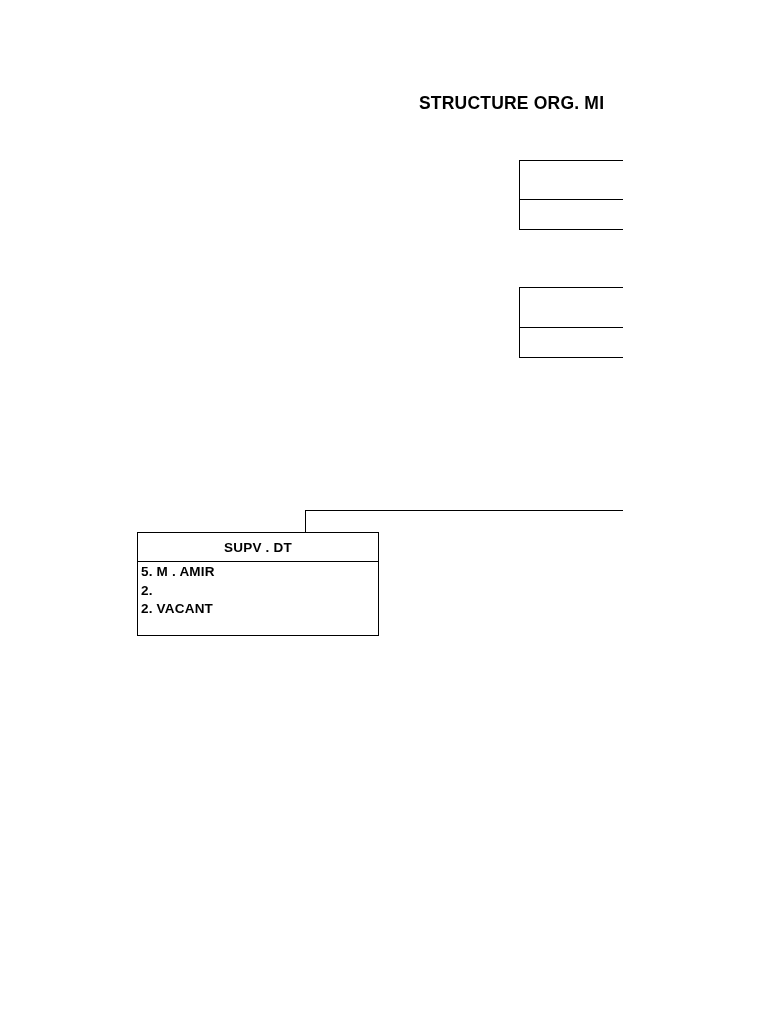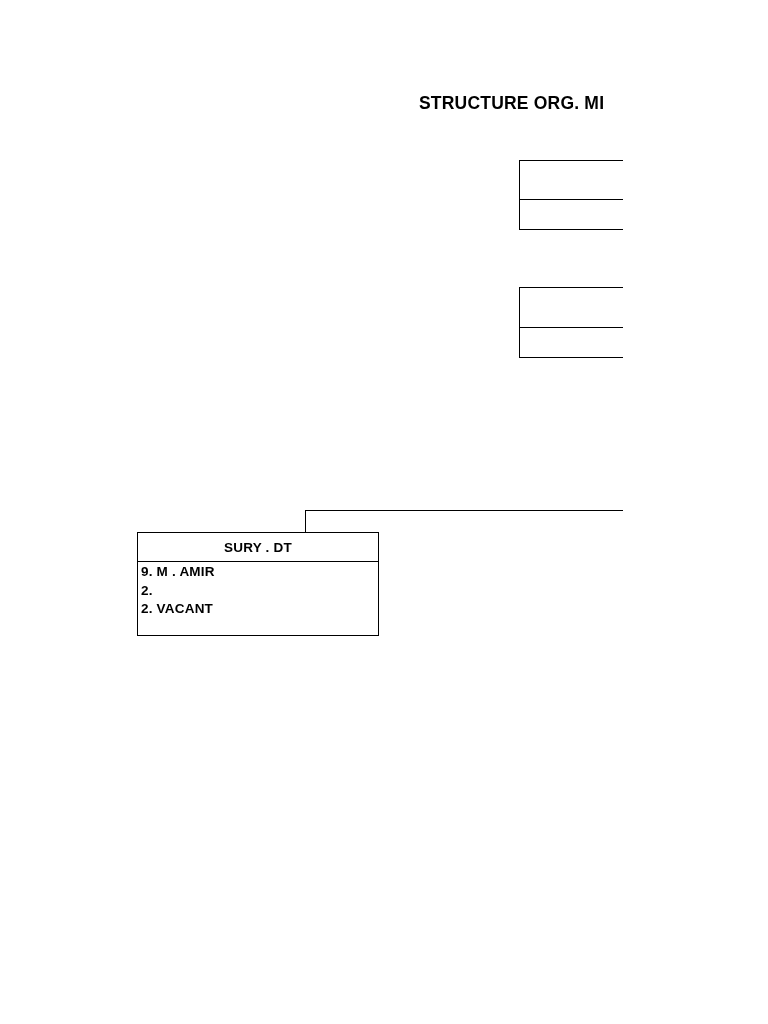"SURY . DT" div.org-box-header { text: SURY -> SUPV }
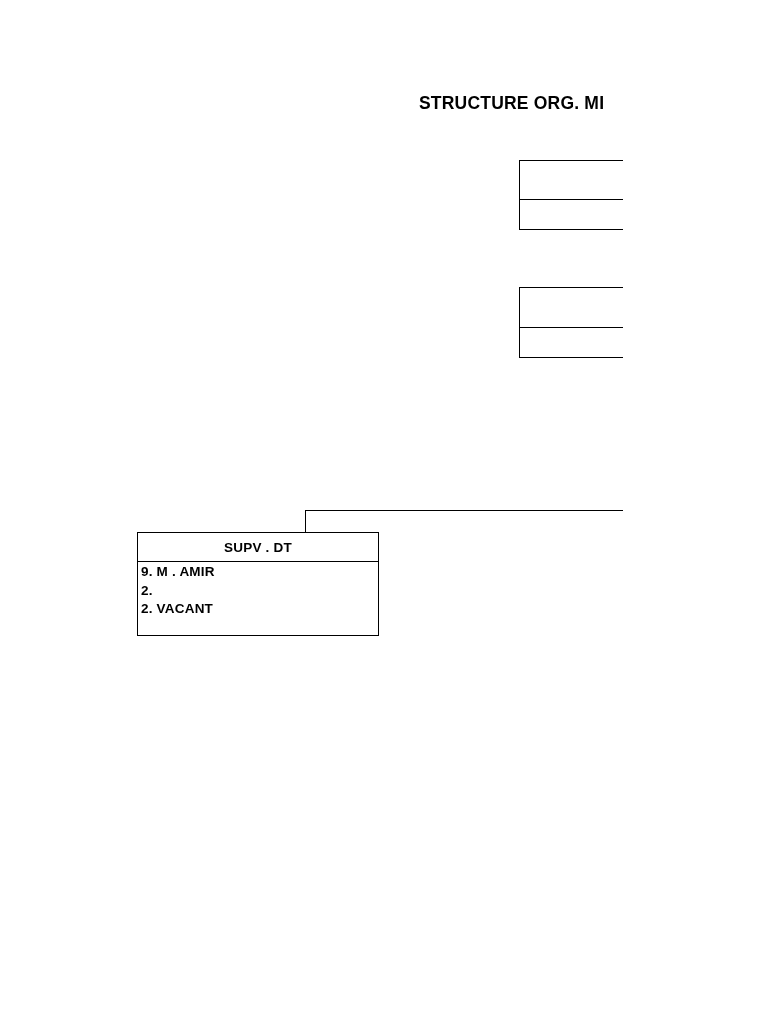"9. M . AMIR" span.list-item { text: 9 -> 5 }
